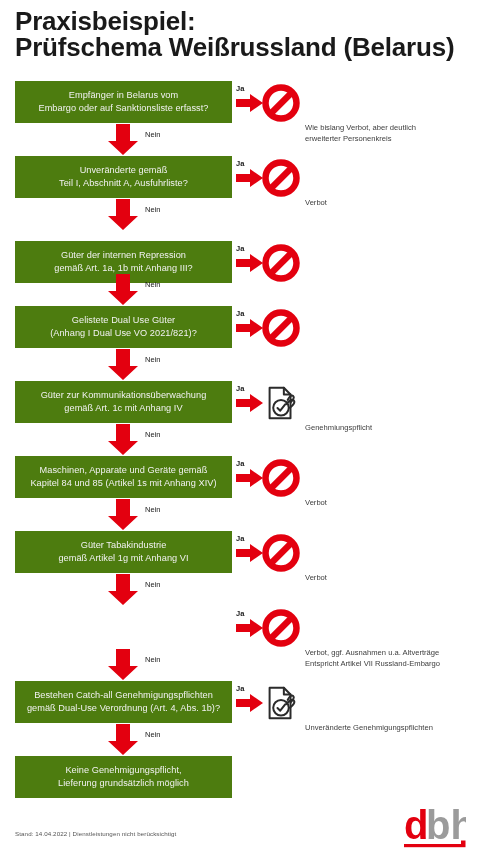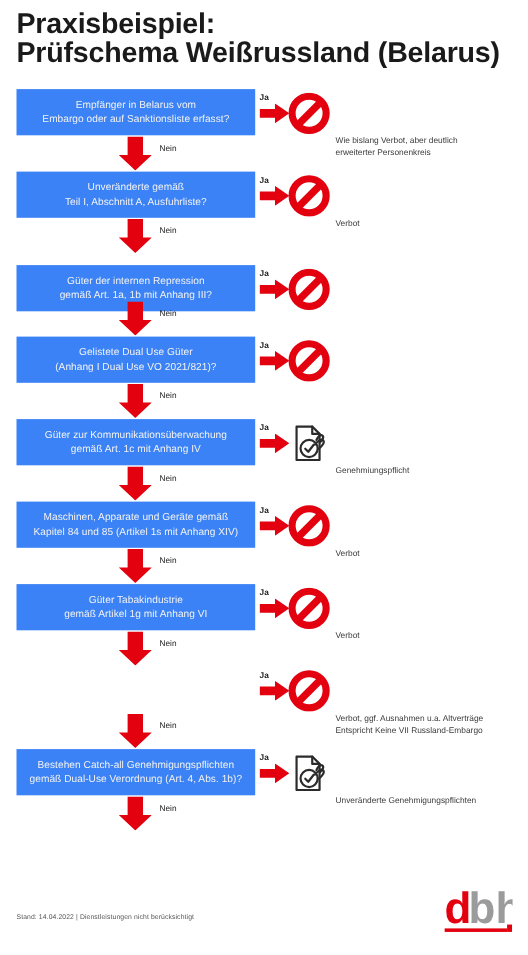"Empfänger in Belarus vom" .qbox { background: #3b82f6 -> #4d7c0f }
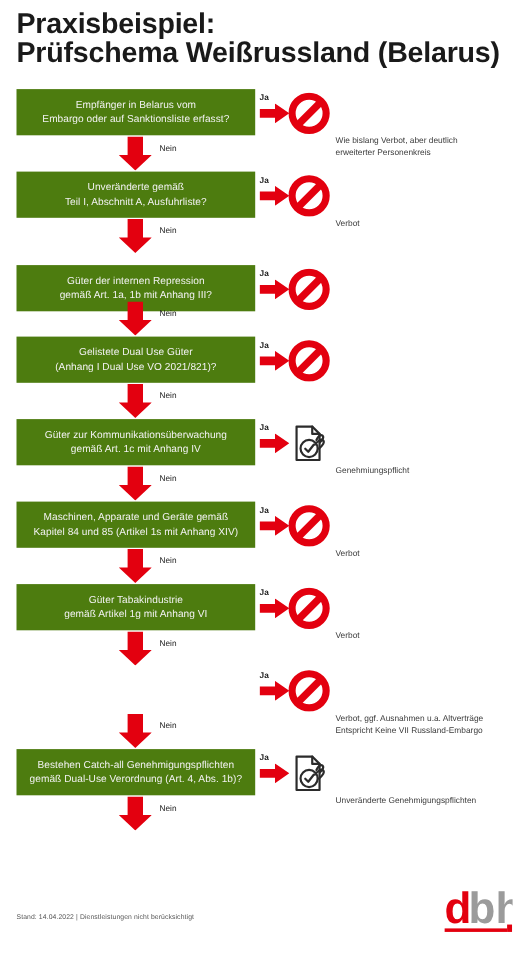"Entspricht Keine VII Russland-Embargo" span.l2 { text: Keine -> Artikel }
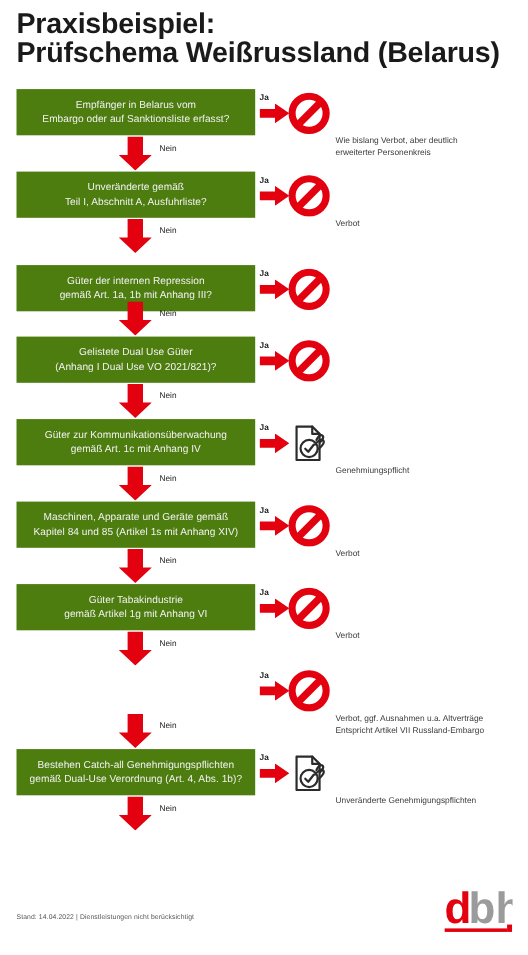"Keine Genehmigungspflicht," div.row { html: none -> <div> <div> <div><span>Keine Genehmigungspflicht,</span><span>Lieferung grundsätzlich möglich</span></div> </div> </div> }
